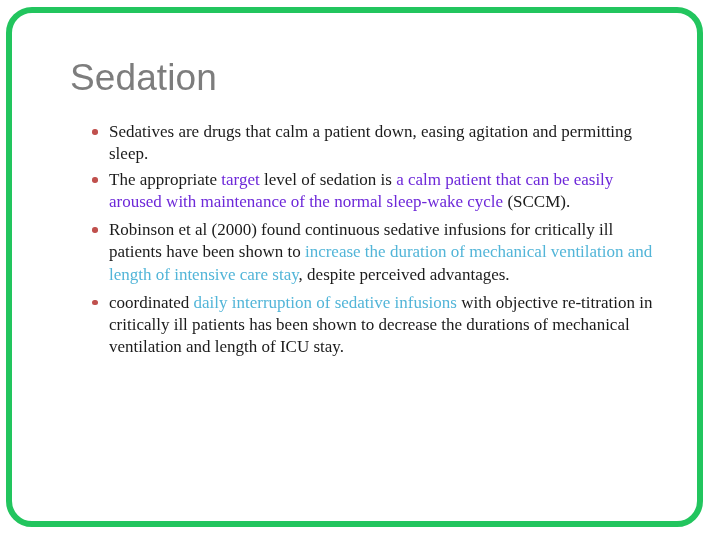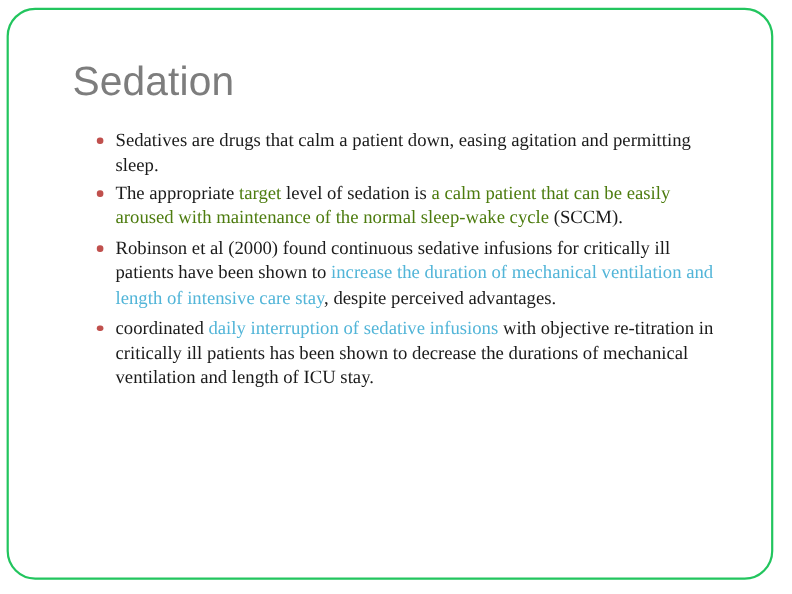"Sedation" .slide { border: 2px solid #22c55e -> 6px solid #22c55e }
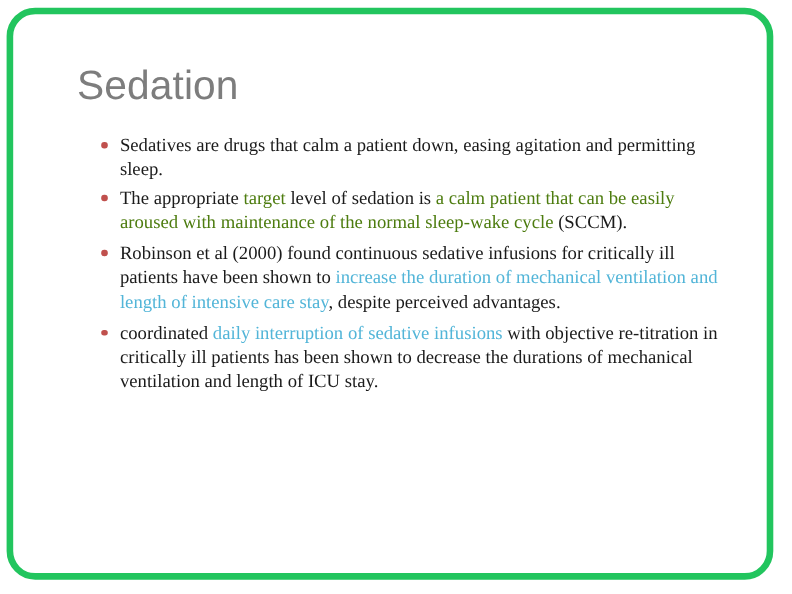"target" .hl-orange { color: #4d7c0f -> #6d28d9 }
